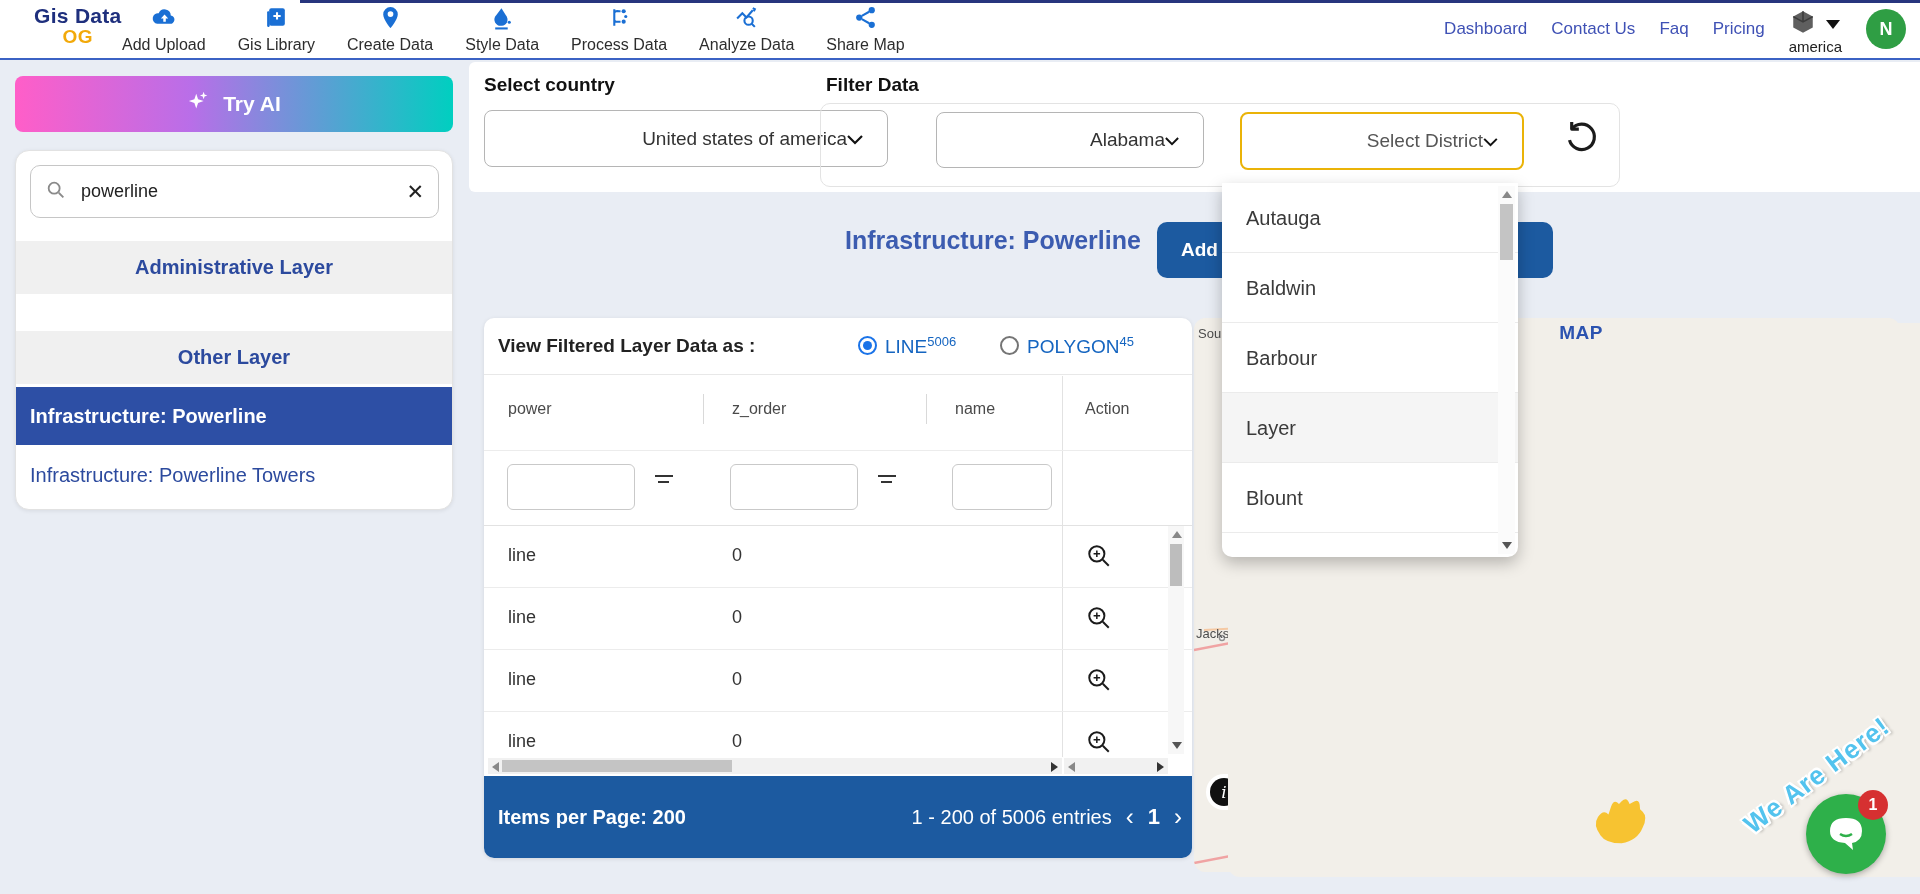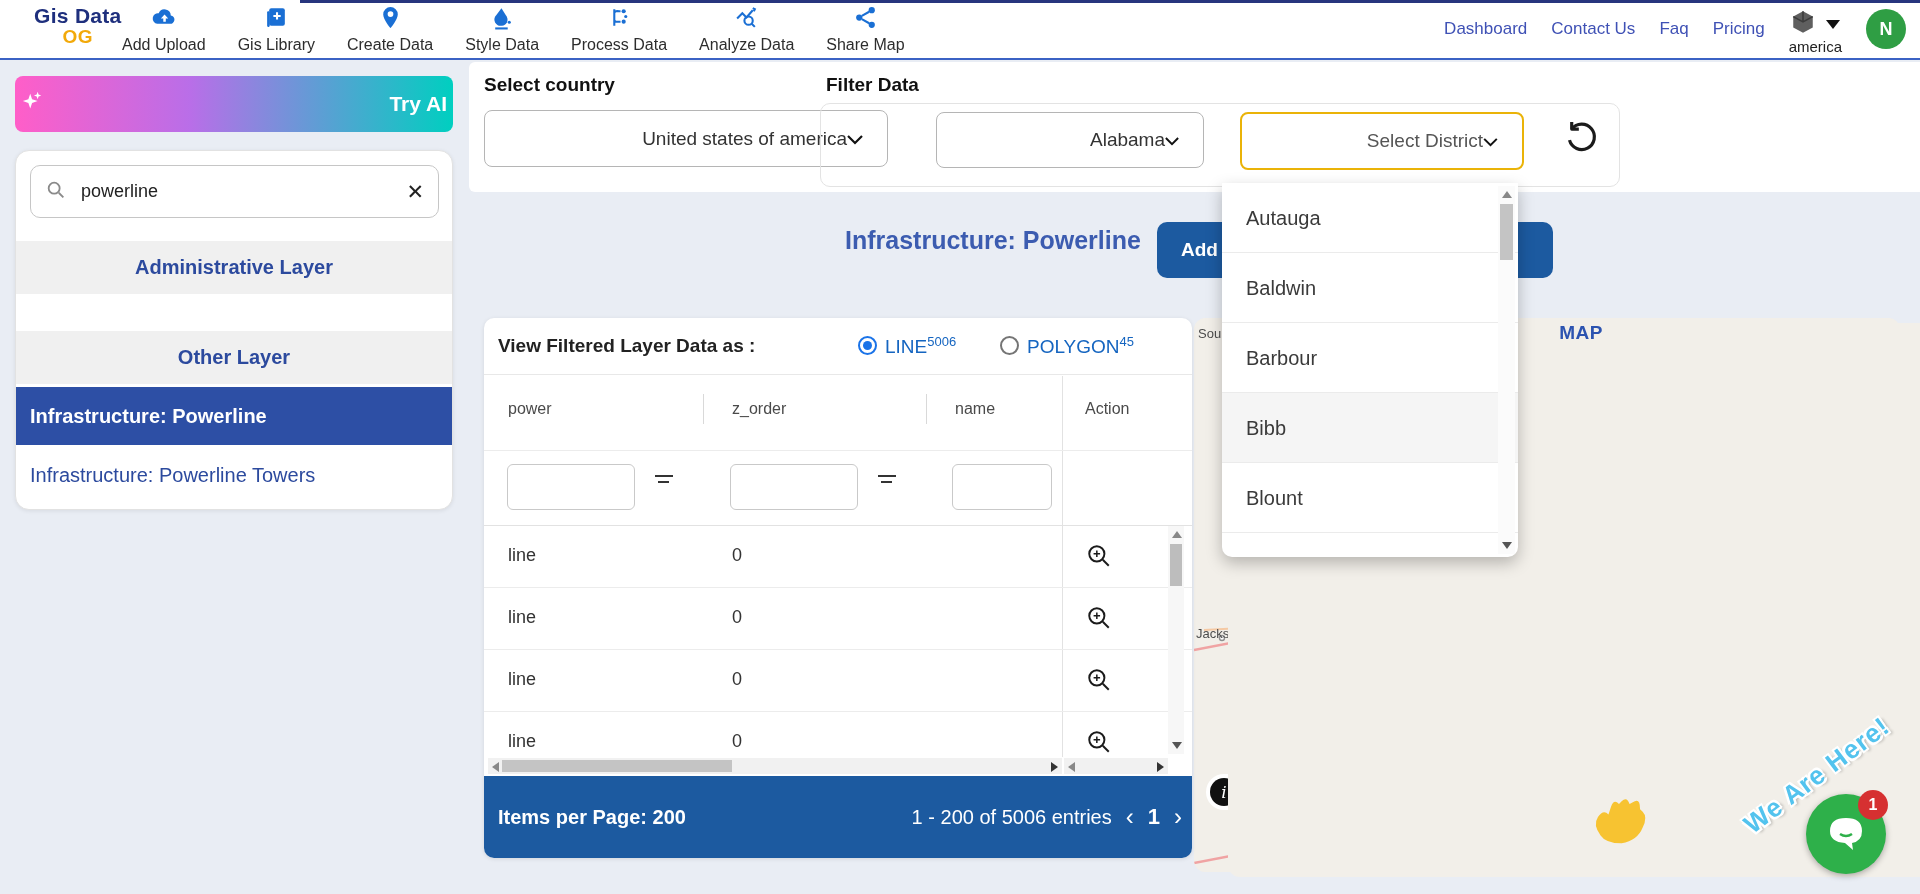"Try AI" .tryai { justify-content: space-between -> center }
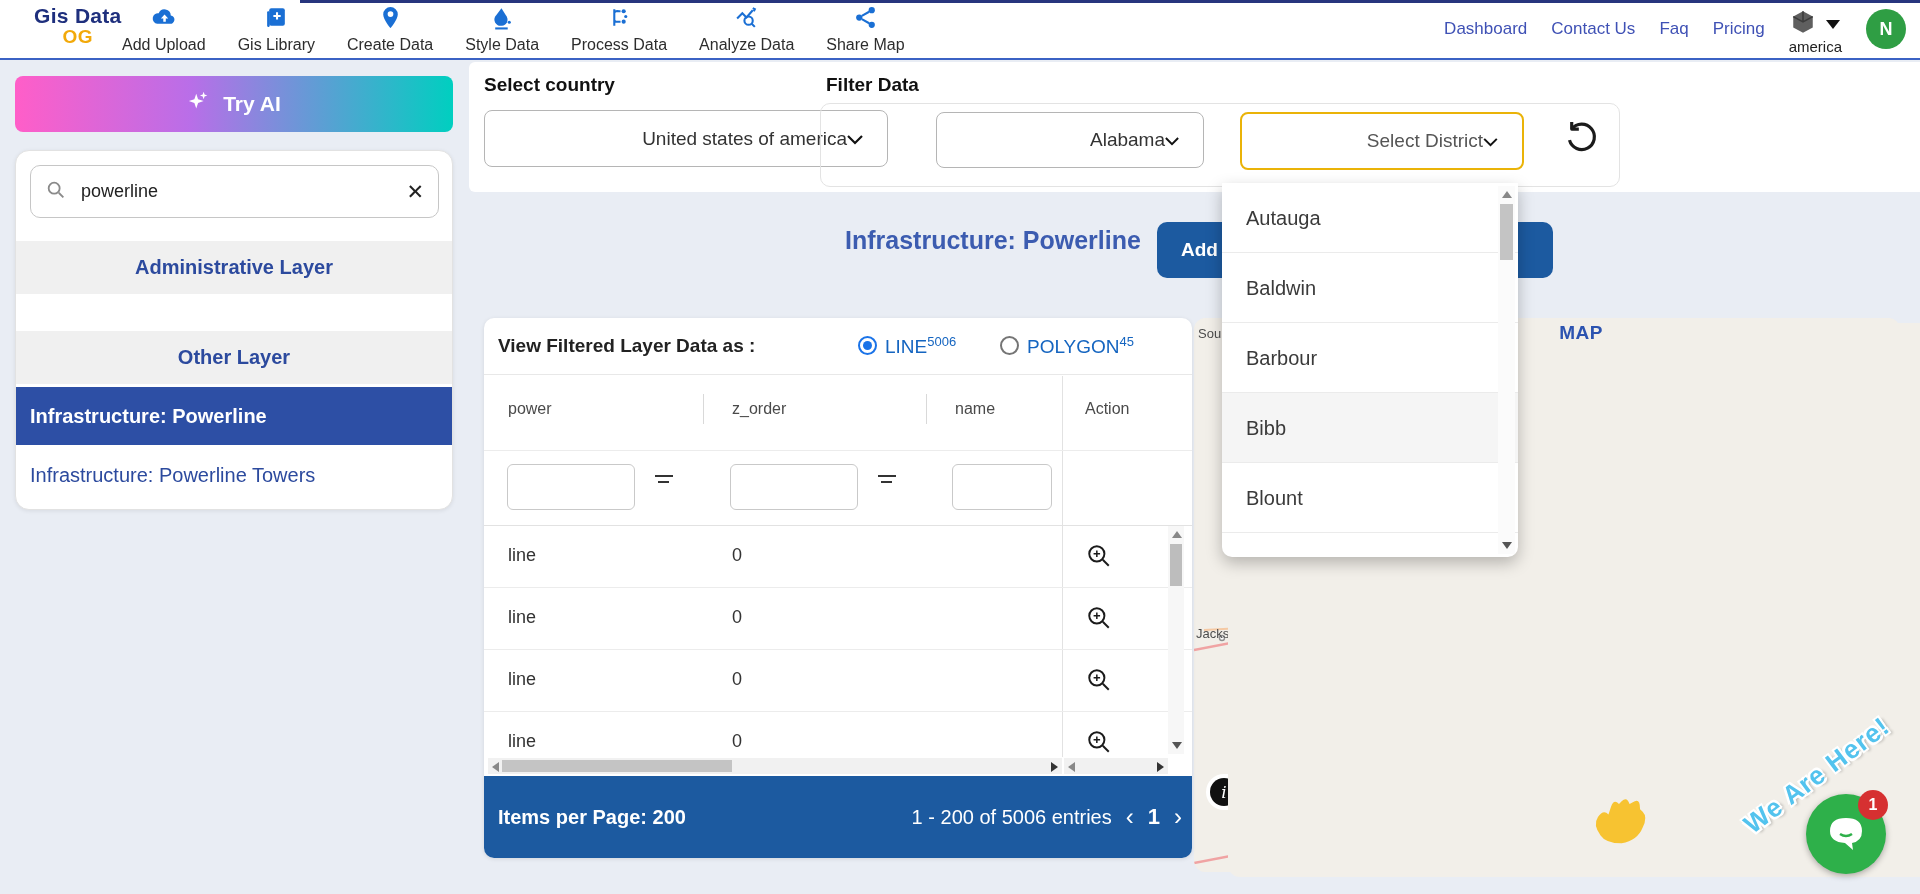"Bibb" div.option { text: Bibb -> Layer }
